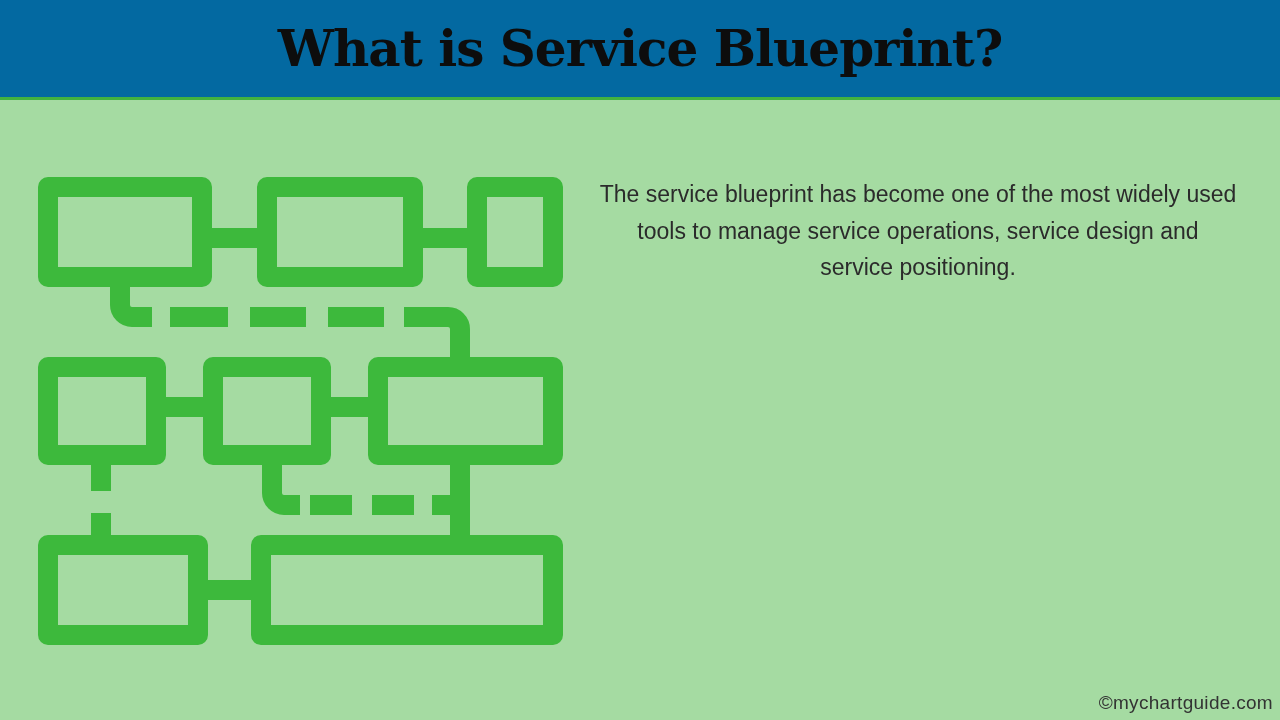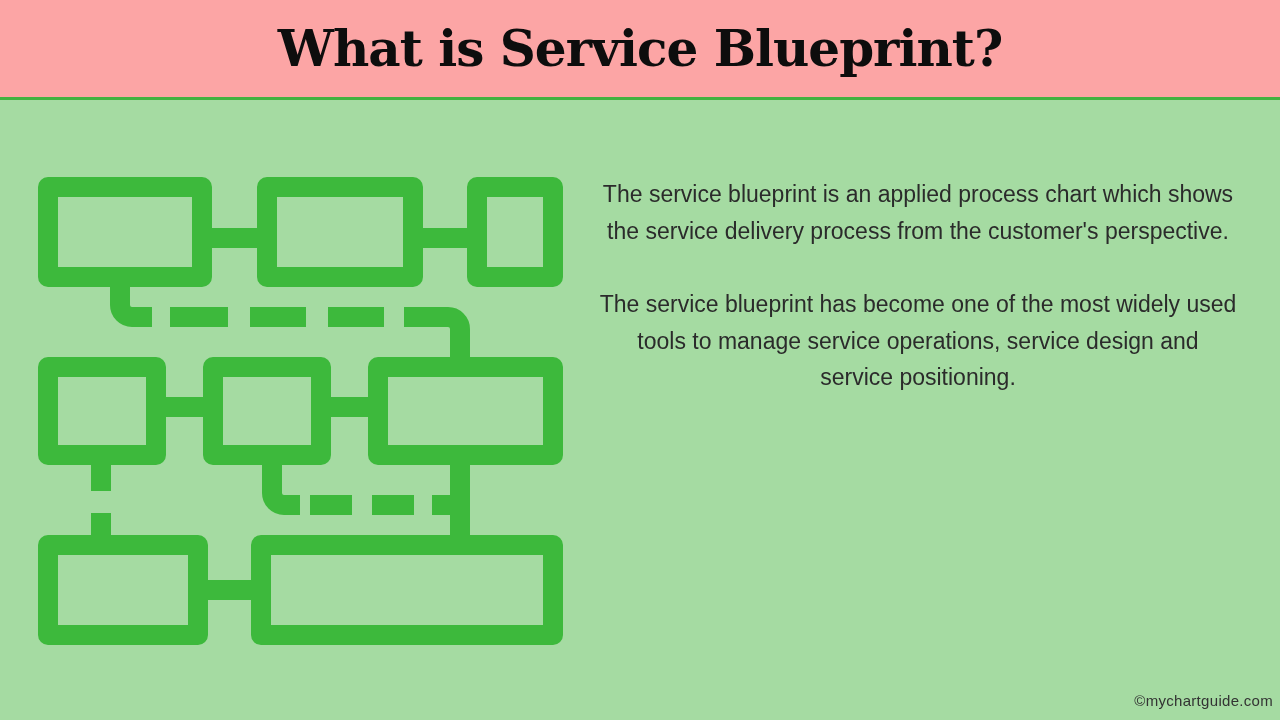"What is Service Blueprint?" .header-bar { background: #fca5a5 -> #0369a1 }
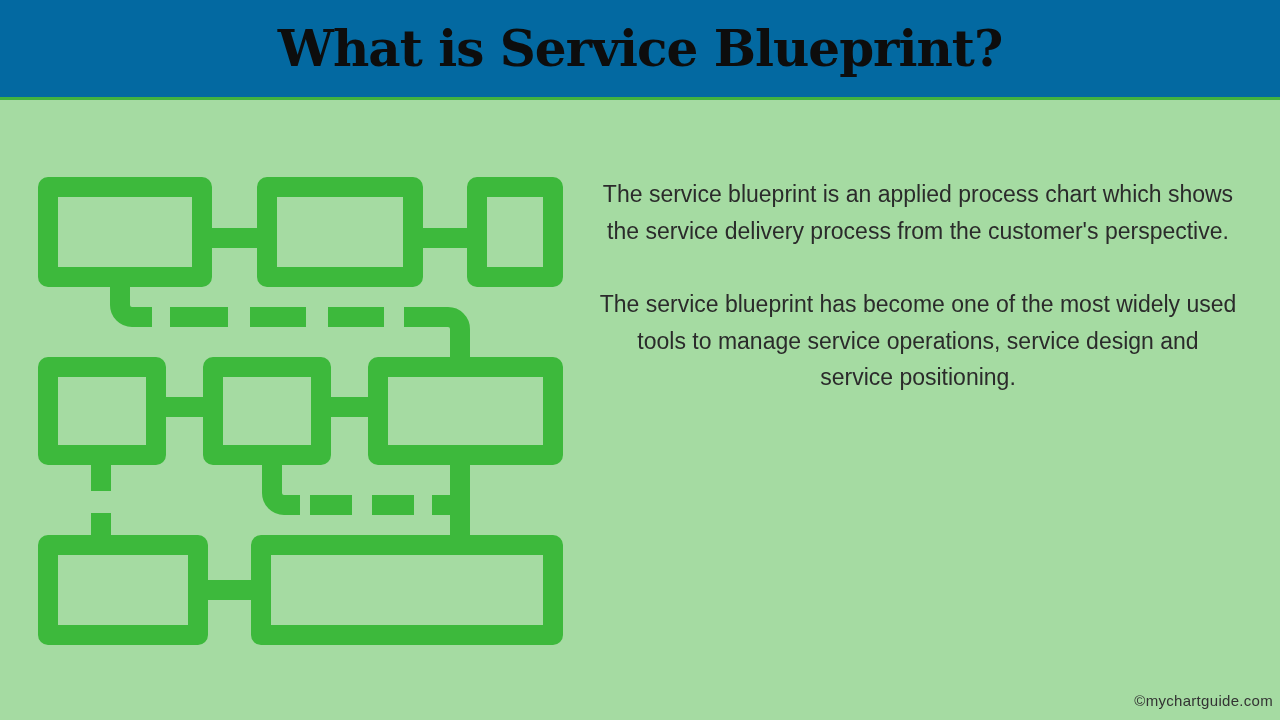"The service blueprint is an" p { html: <p>The service blueprint is an applied process chart which shows the service delivery process from the customer's perspective.</p> -> none }
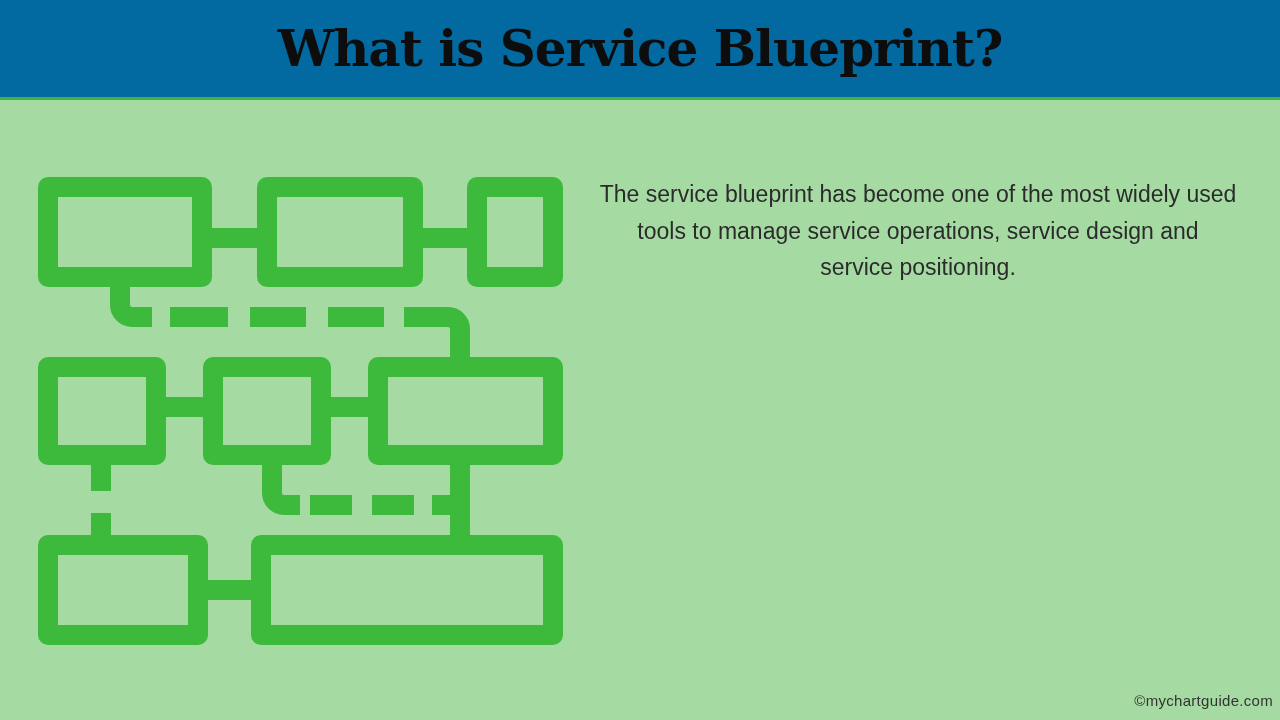"©mychartguide.com" .copyright { font-size: 15px -> 19px }
